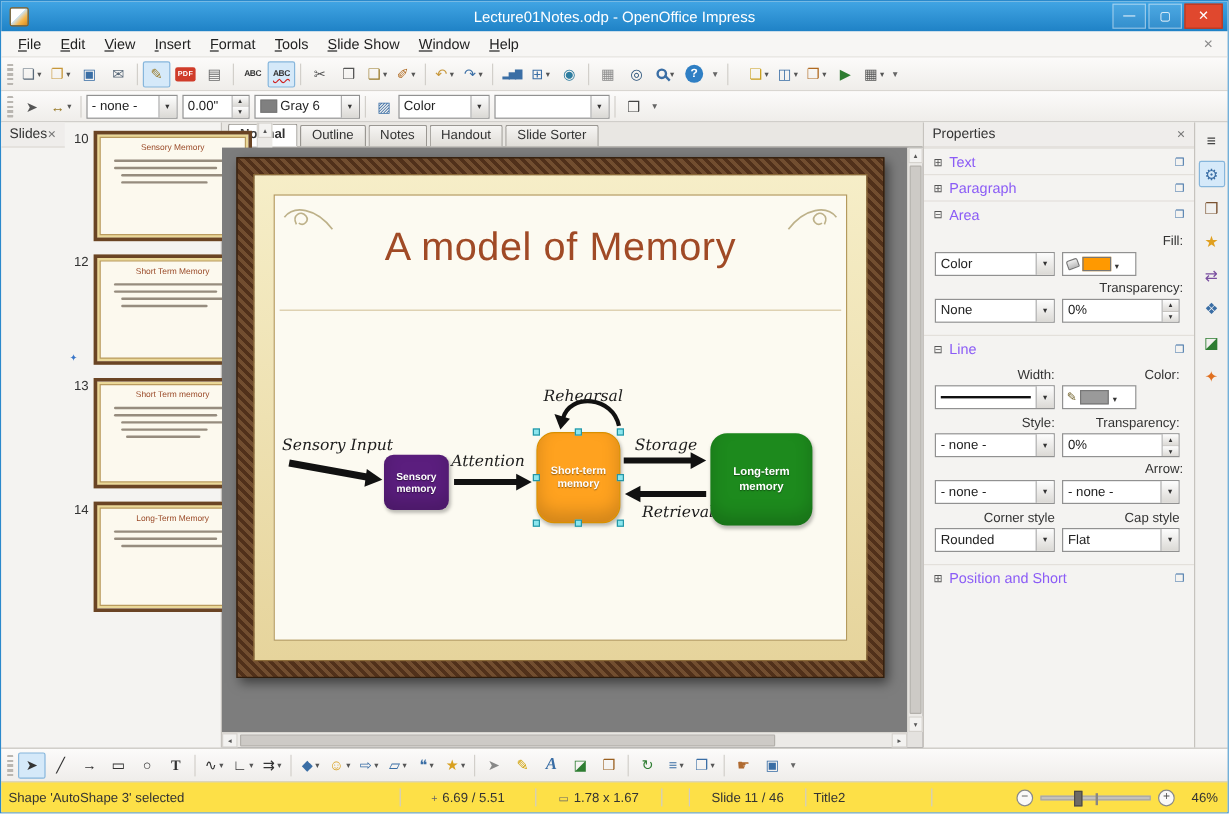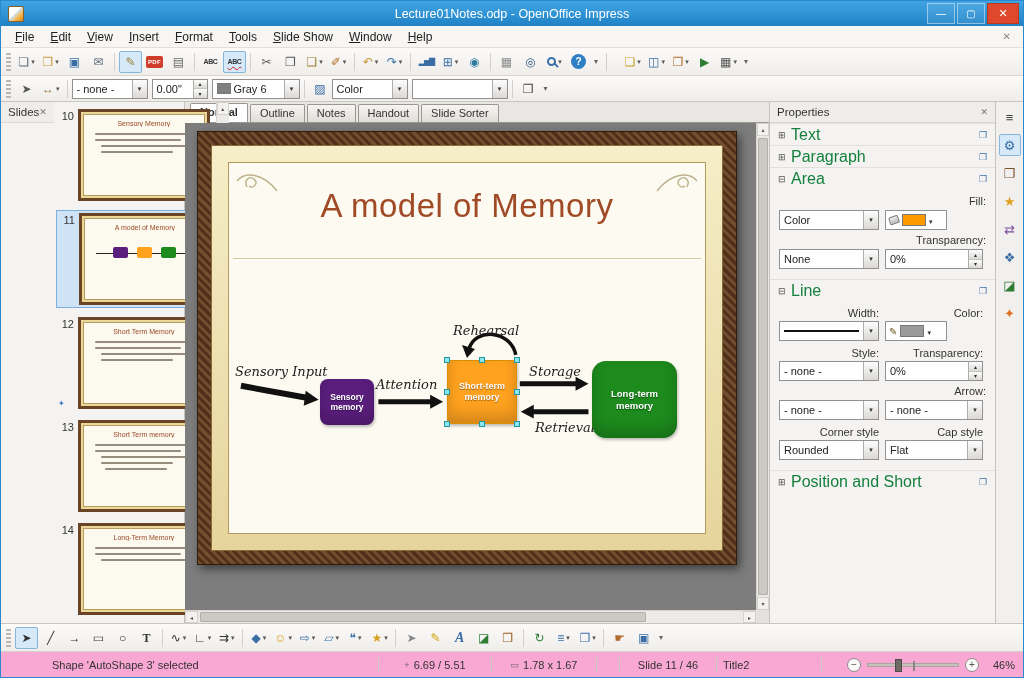"Text" .sec-title { color: #15803d -> #8b5cf6; font-size: 16px -> 12px }
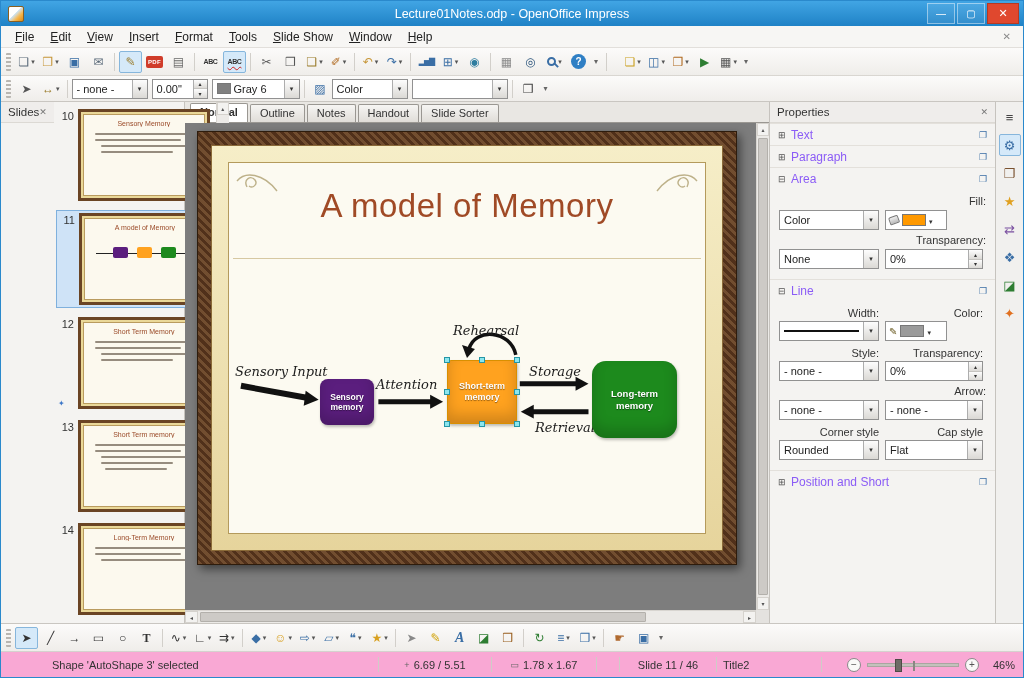"11" div.srow { html: <div> <div> <span>11</span> </div> <div> <div>A model of Memory</div> <div> <span></span> <span></span> <span></span> </div> </div> </div> -> none }
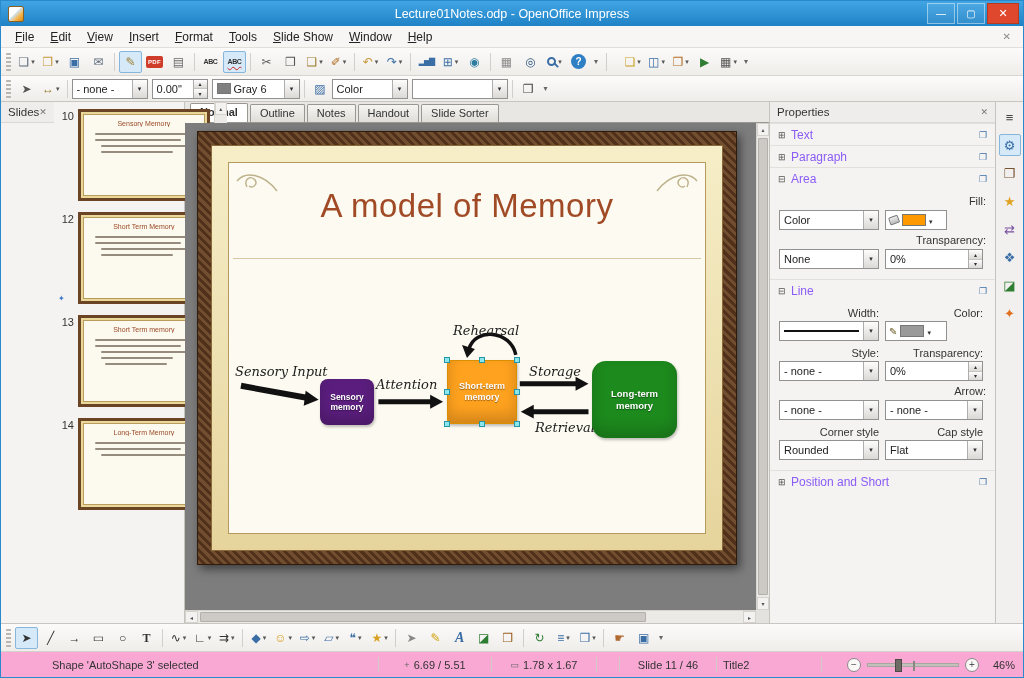"Short-term" .dbox.orange { border-radius: 4px -> 15px; height: 64px -> 76px }
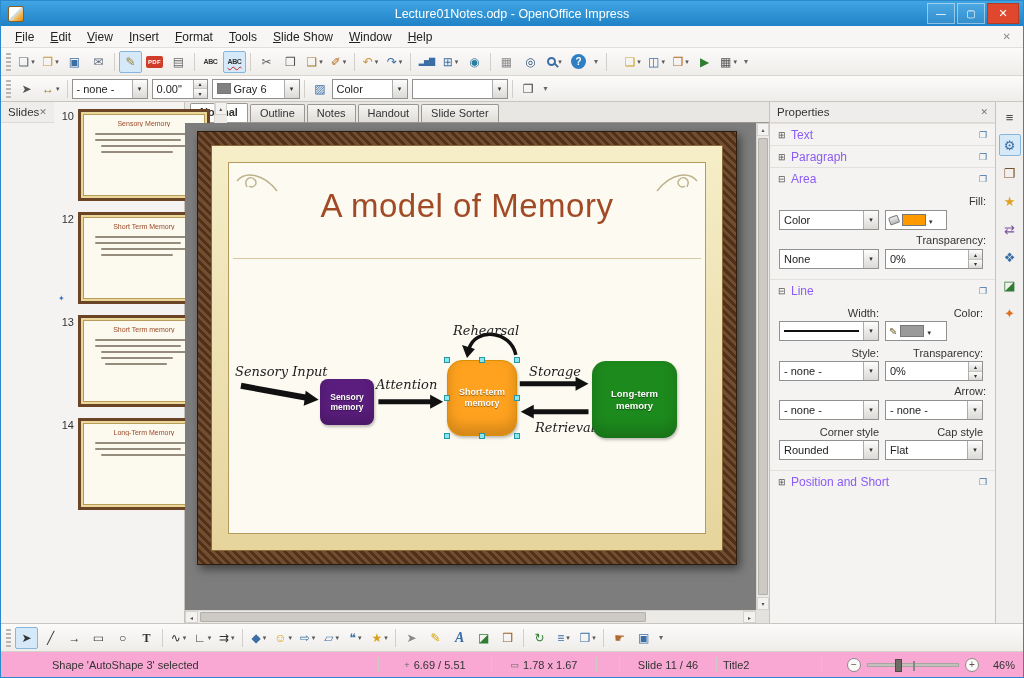"Shape 'AutoShape 3' selected" #statusbar { background: #f9a8d4 -> #fde047; padding-left: 45px -> none }
